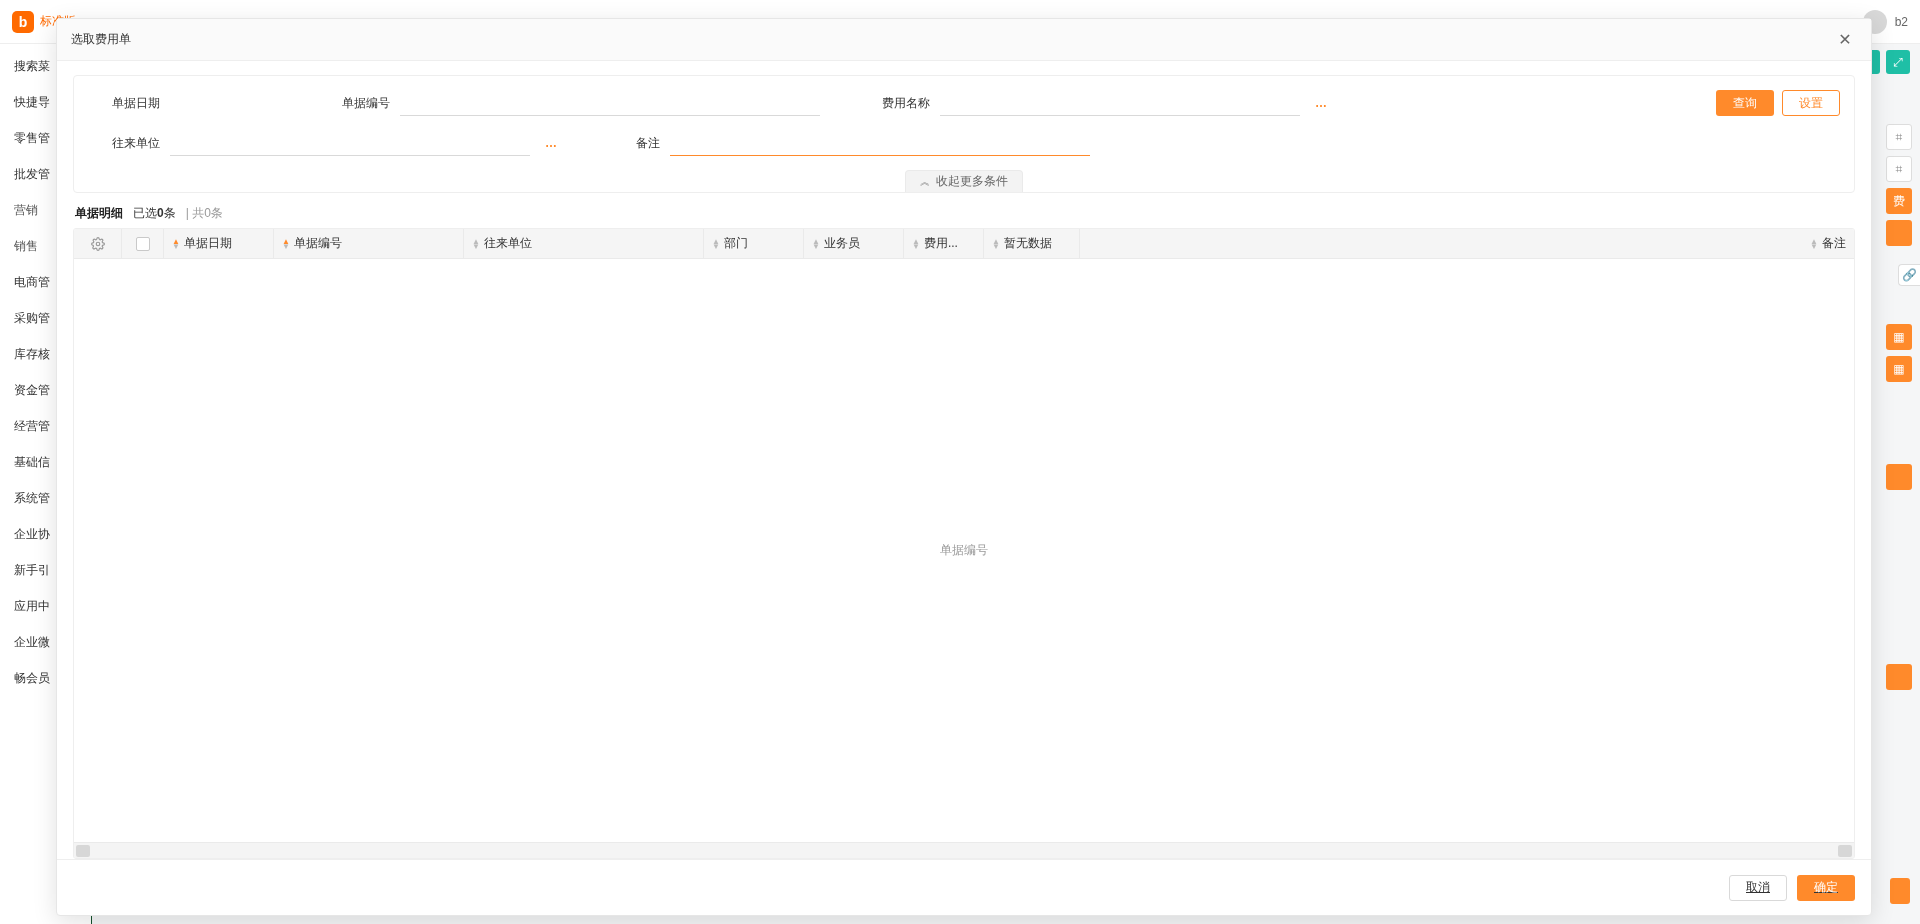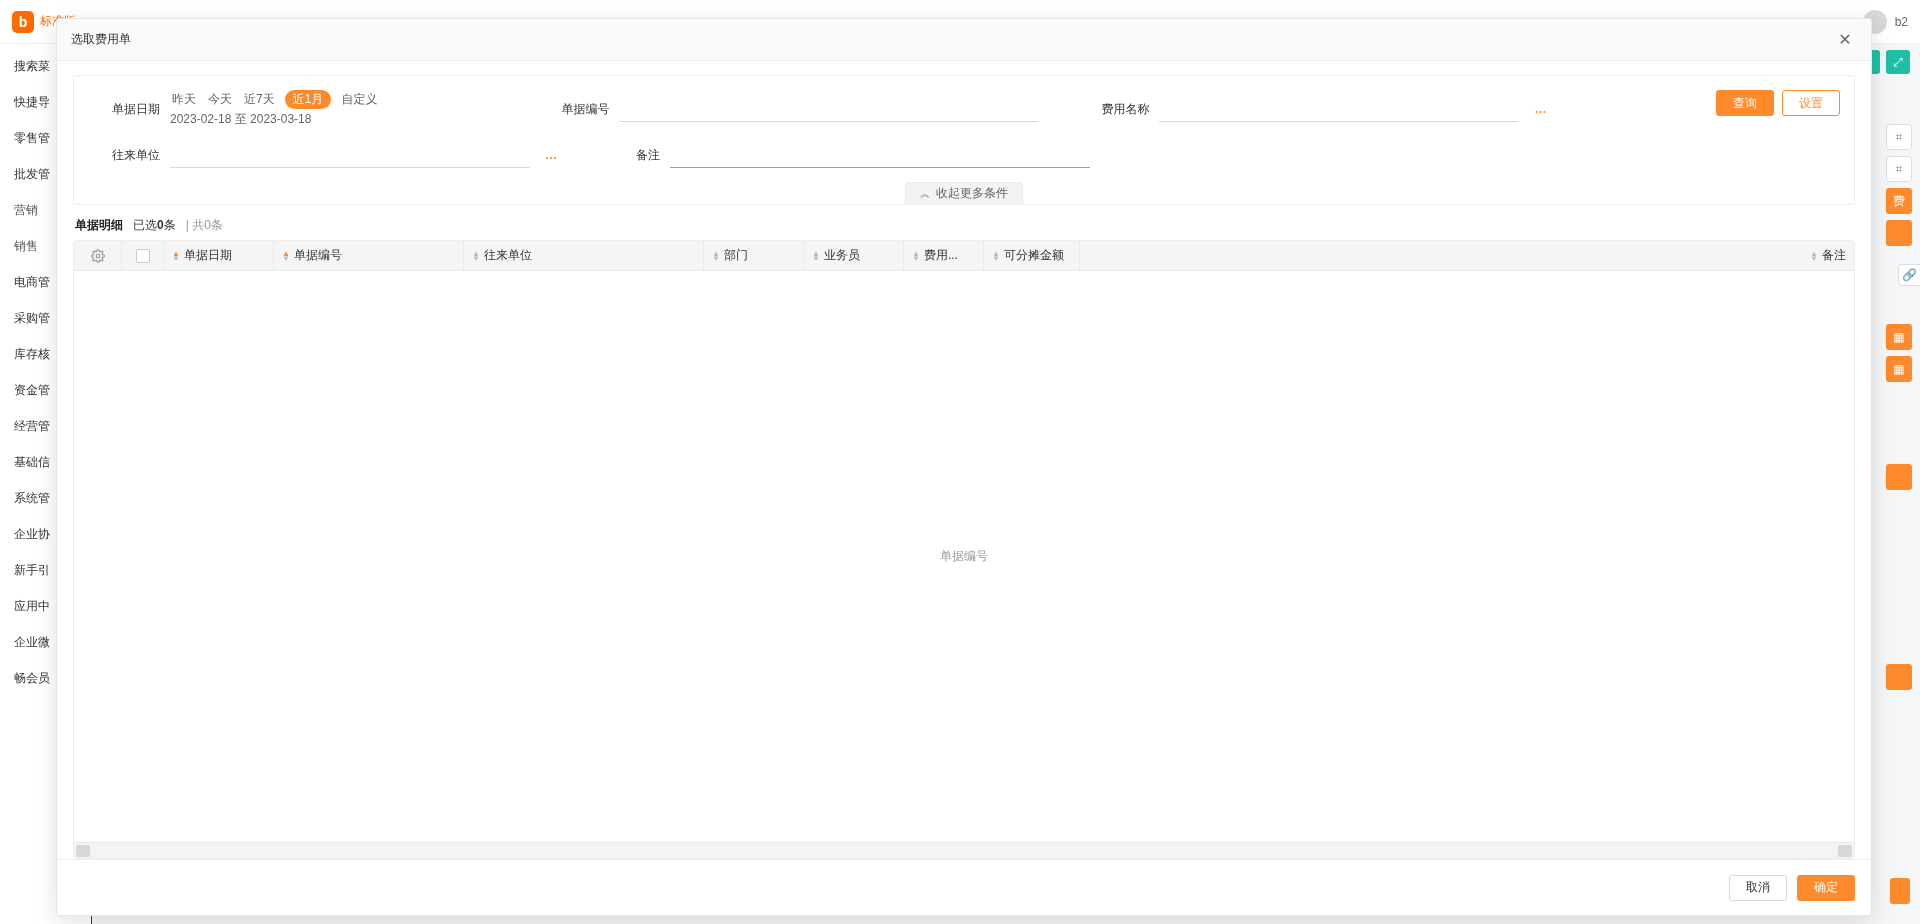"昨天" div.date-block { html: <div> <div> <span>昨天</span> <span>今天</span> <span>近7天</span> <span>近1月</span> <span>自定义</span> </div> <div>2023-02-18 至 2023-03-18</div> </div> -> none }
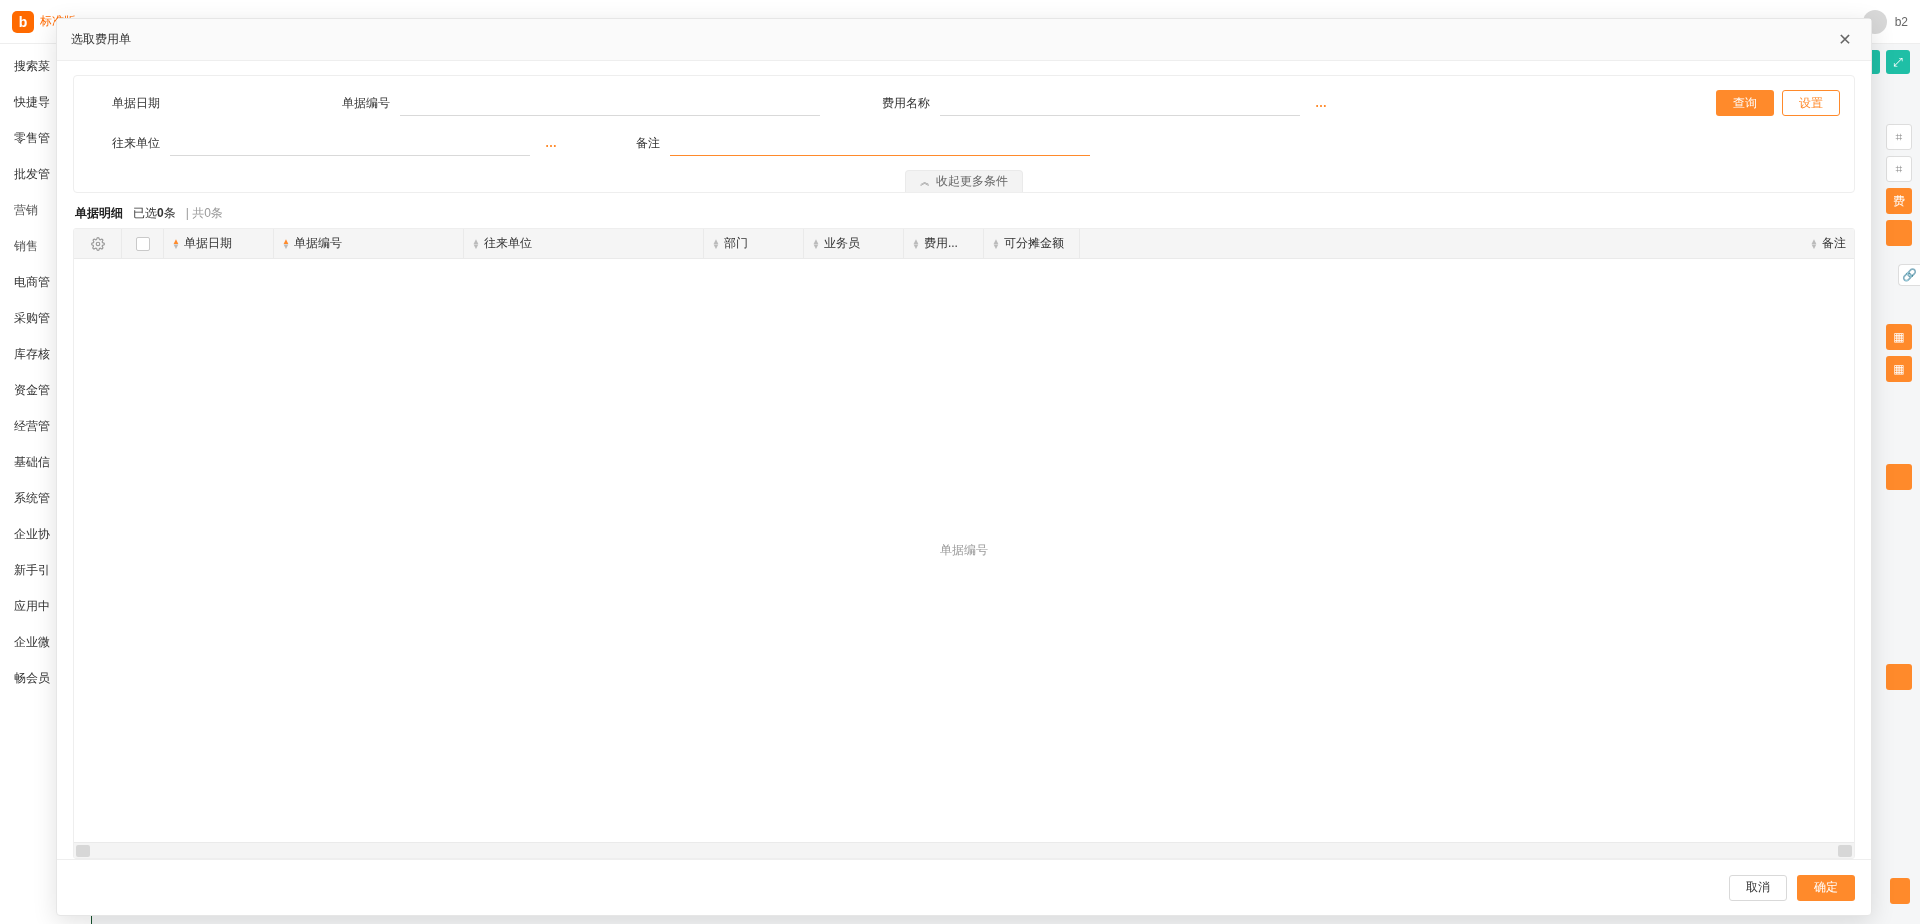"可分摊金额" span { text: 可分摊金额 -> 暂无数据 }
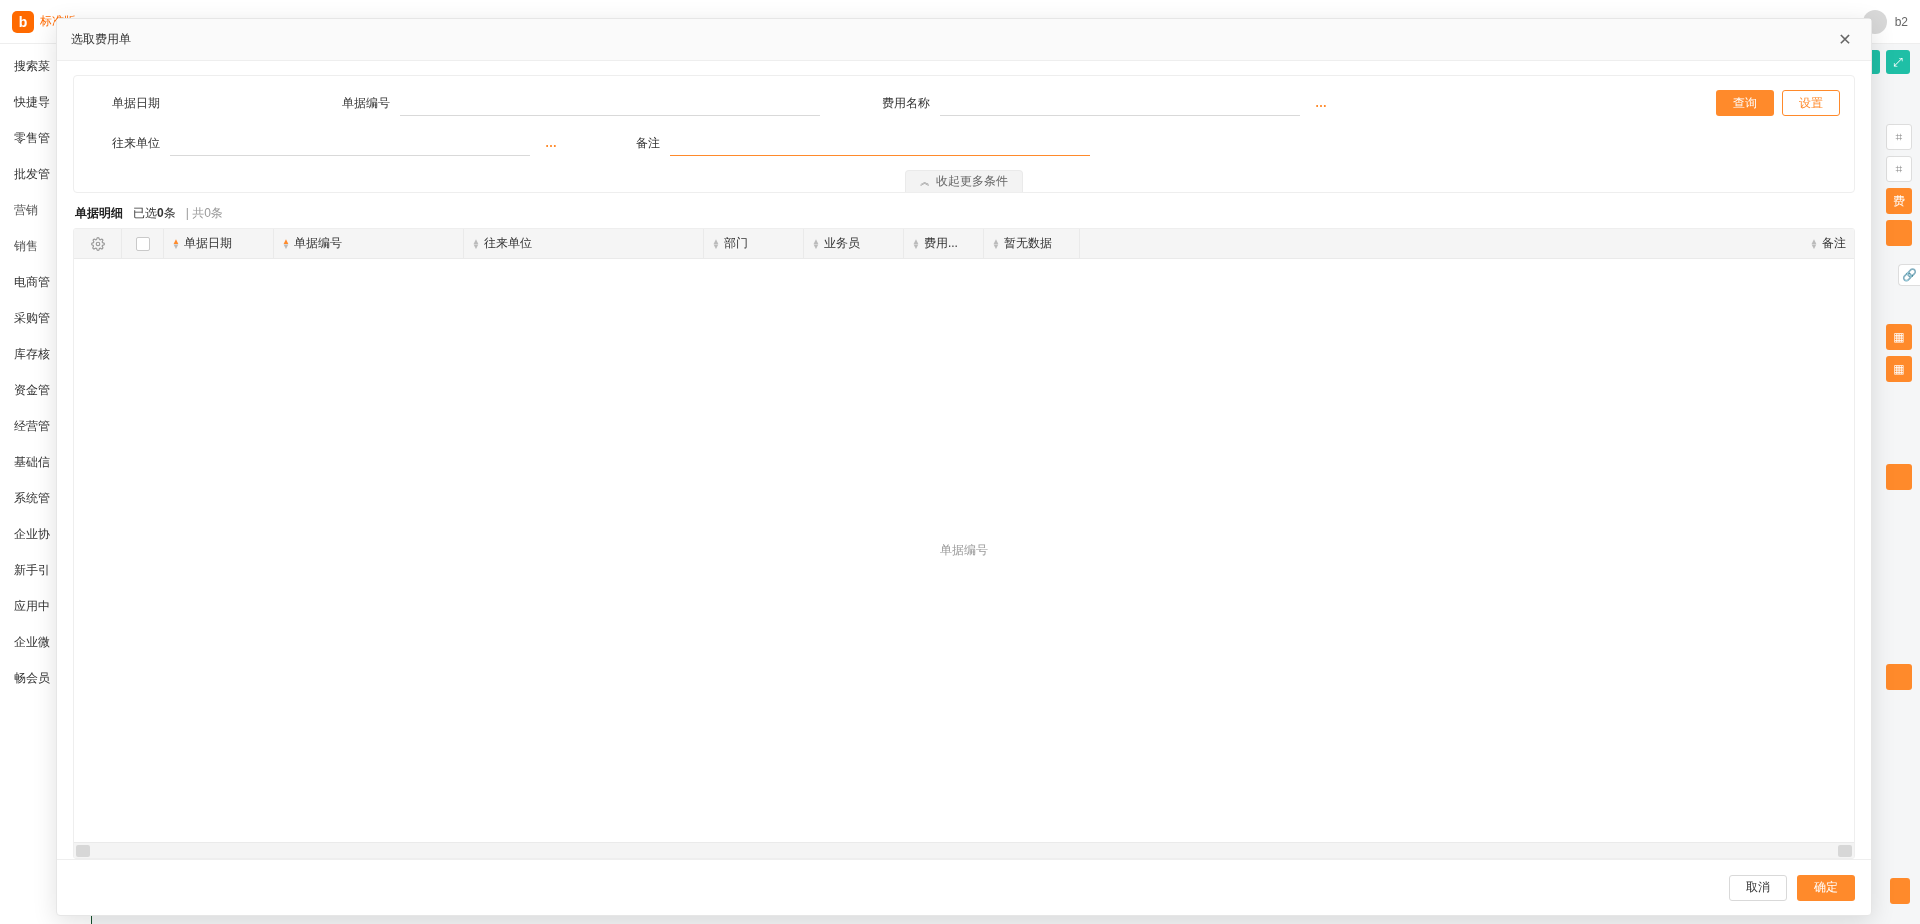"取消" .modal-foot { text-decoration: none -> underline }
